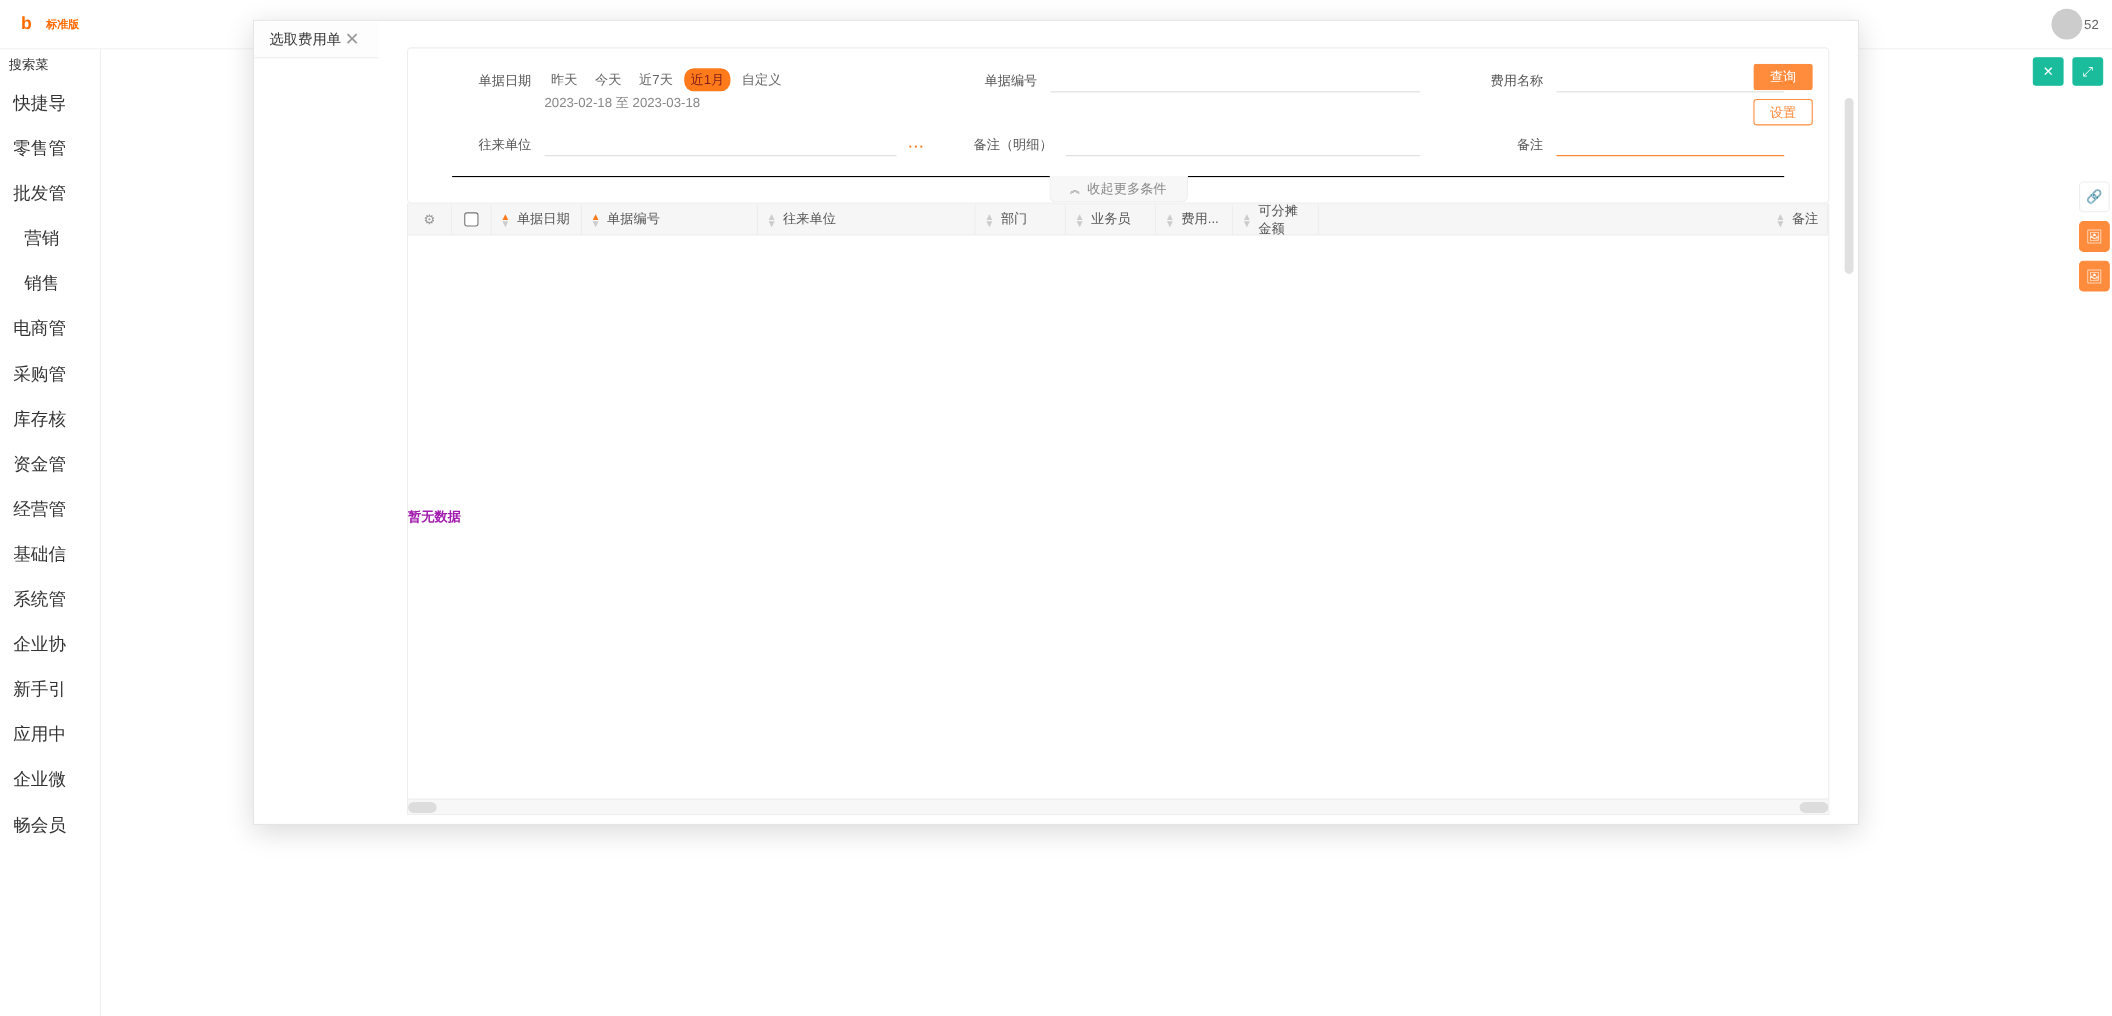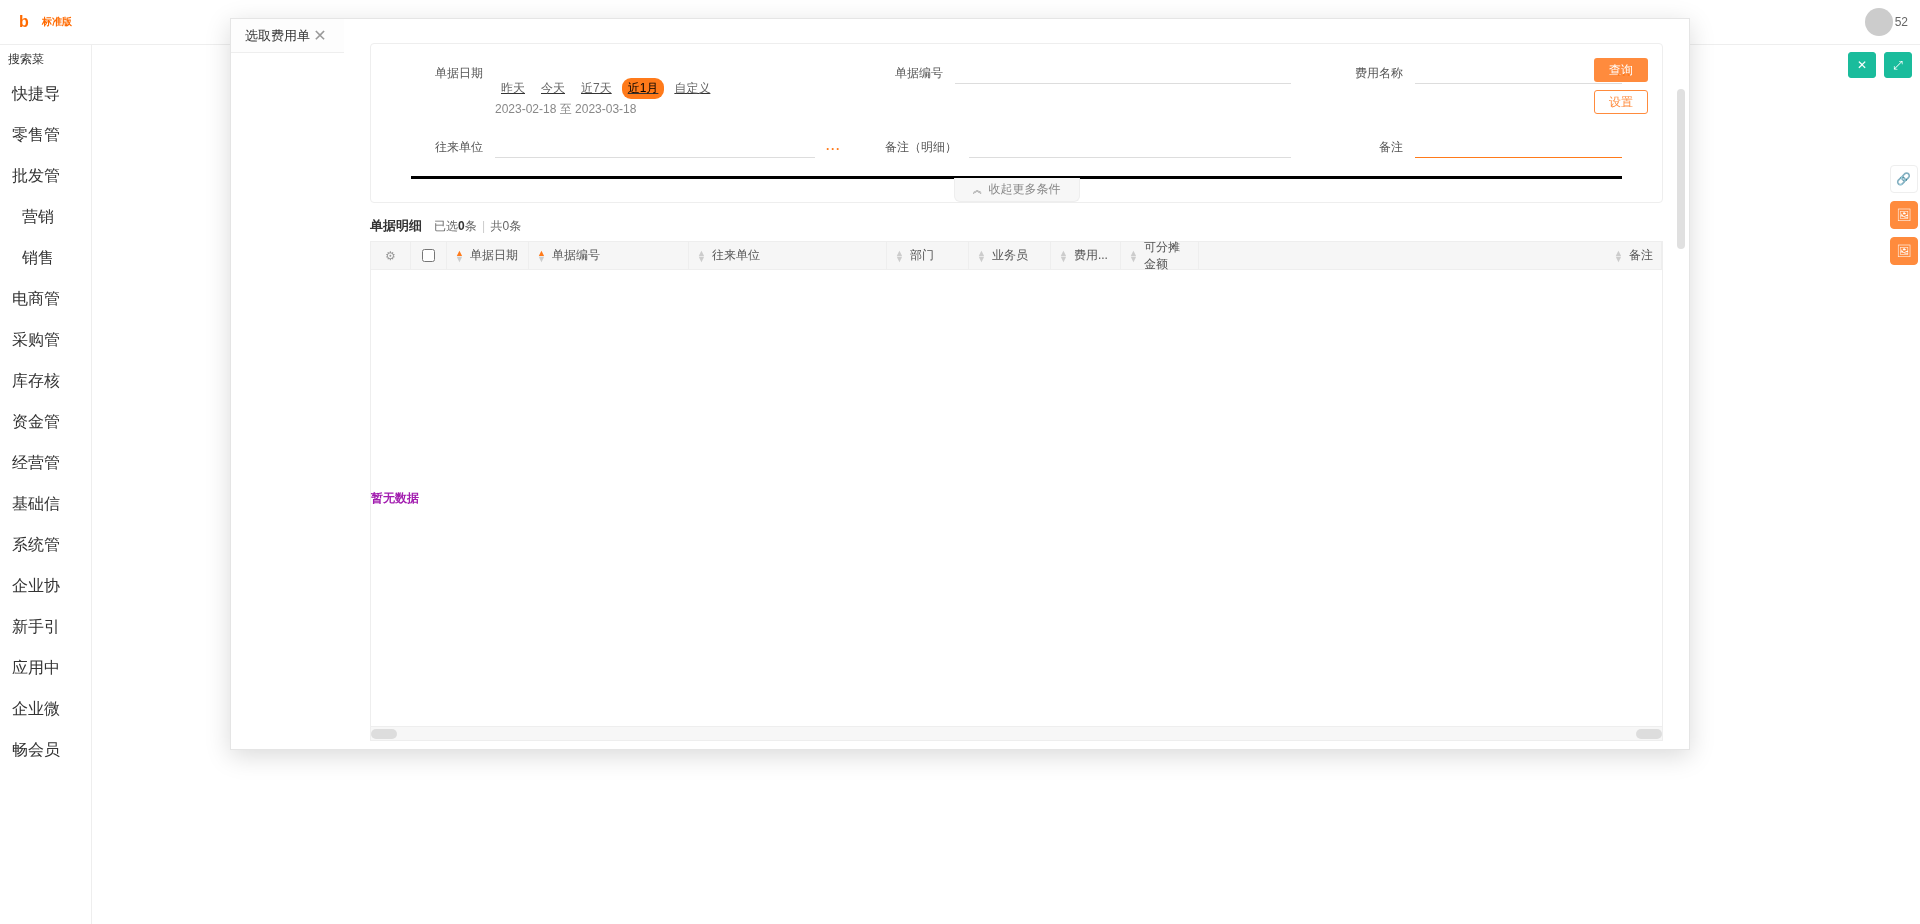"昨天" .date-quick { align-items: flex-end -> center; text-decoration: underline -> none }
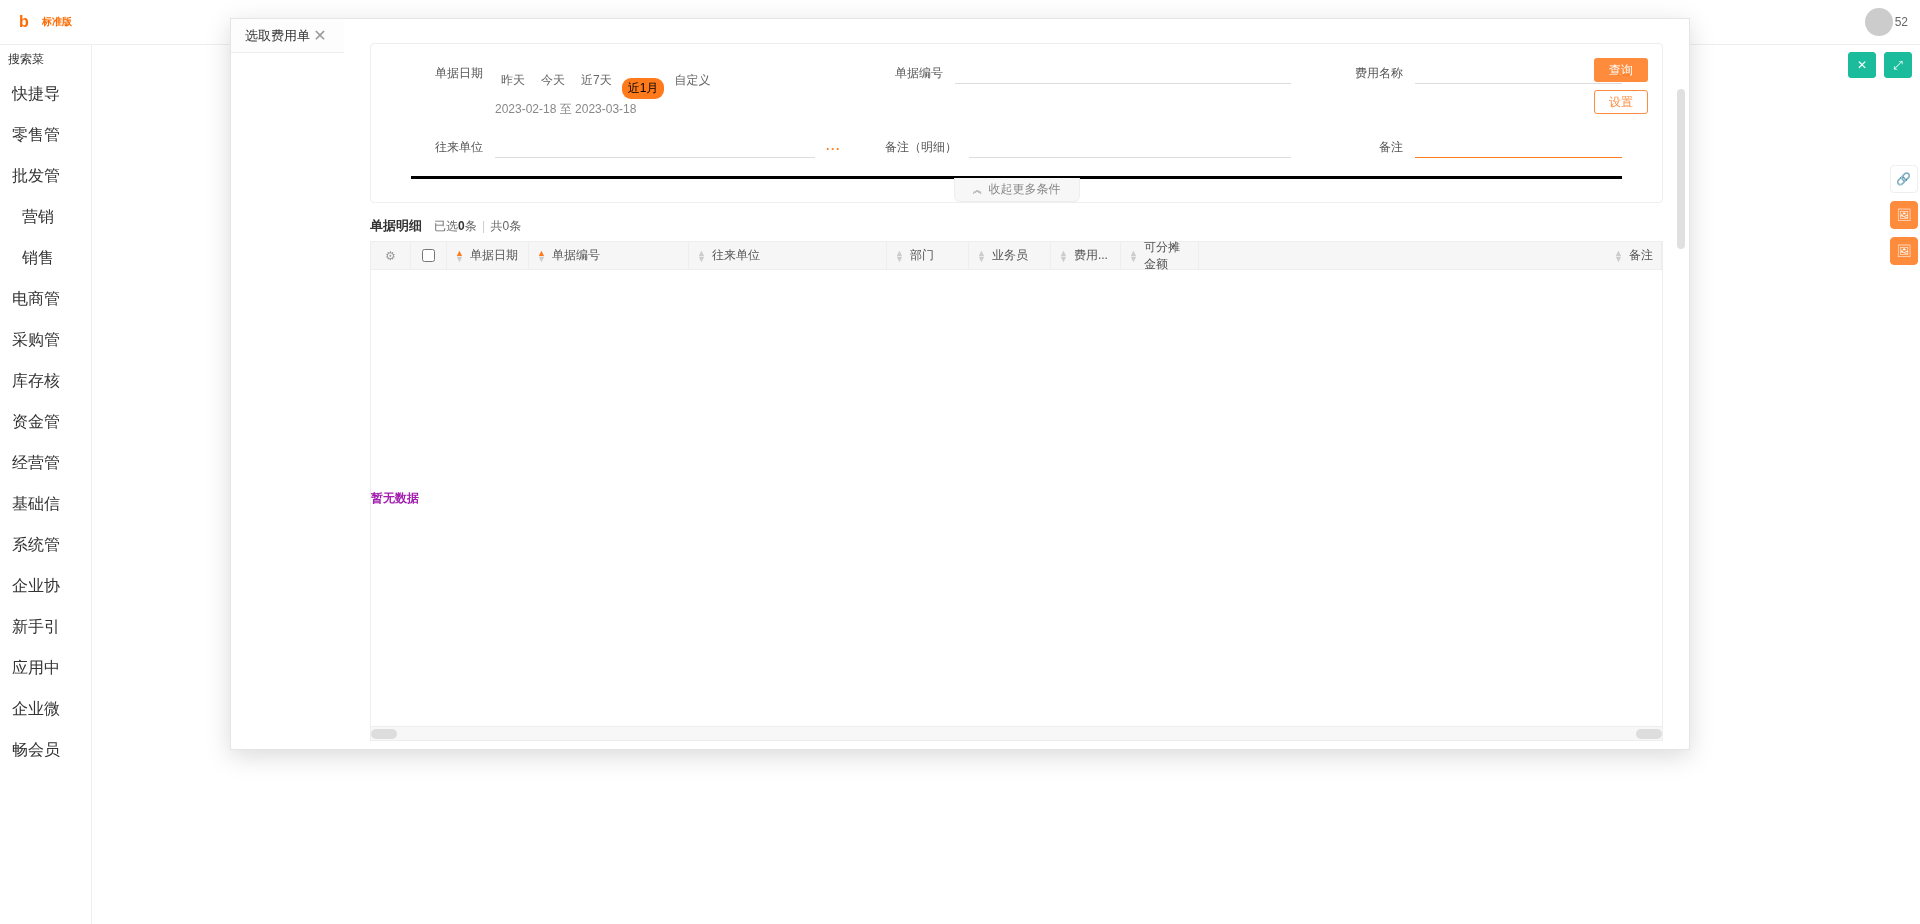"近1月" .dq.active { color: #000000 -> #7f1d1d; margin-top: 16px -> none }
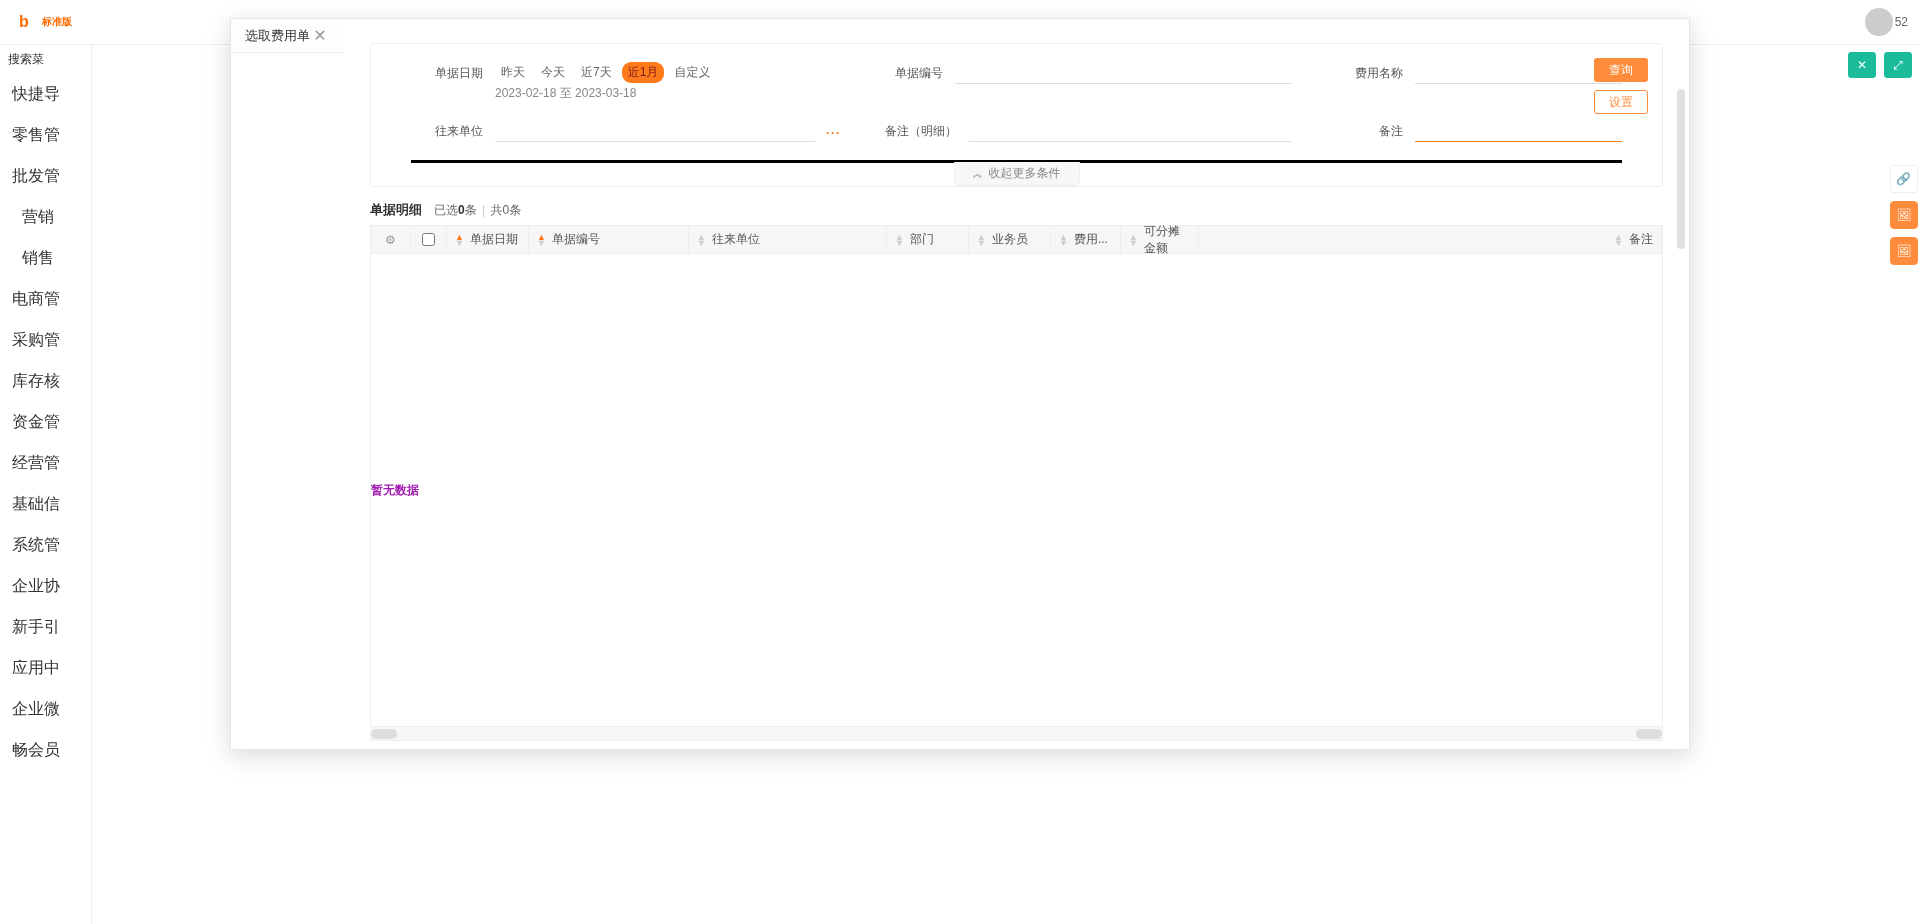"收起更多条件" .filter-collapse { border-top: 3px solid #000000 -> 1px solid #000000 }
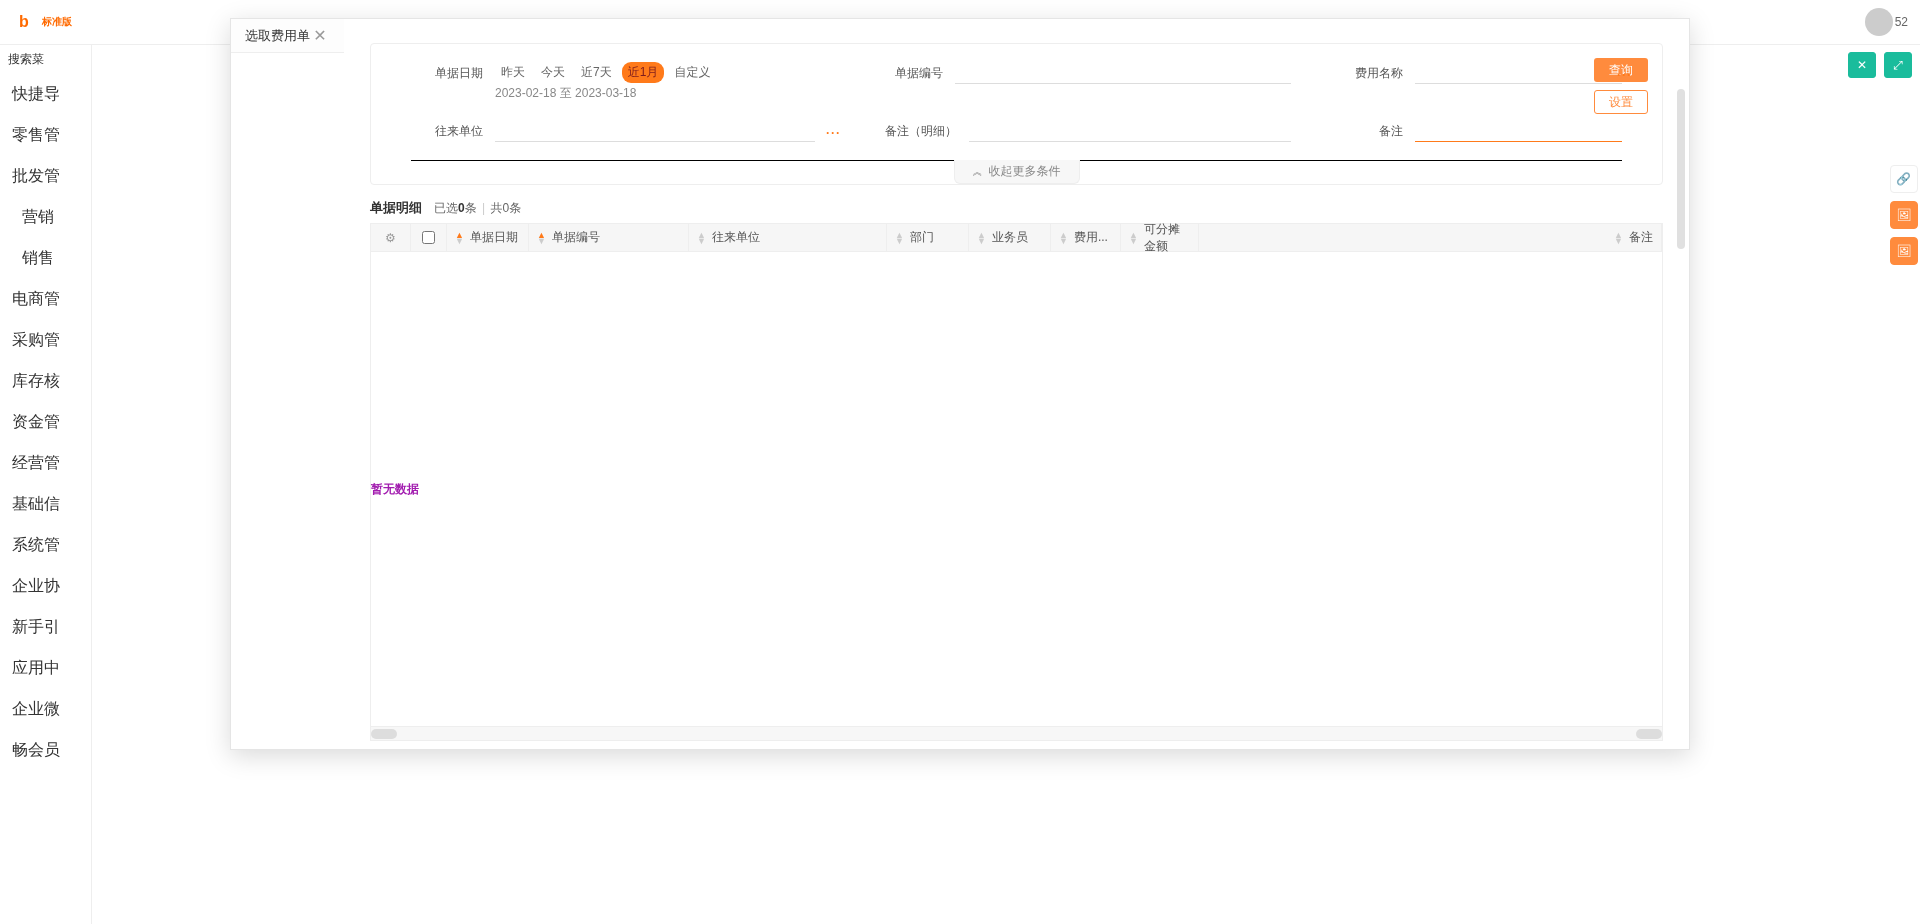"单据明细" div.detail-head { html: <div> <span>单据明细</span> <span> <span>已选</span><b>0</b><span>条</span> <span>|</span> <span>共</span><span>0</span><span>条</span> </span> </div> -> none }
